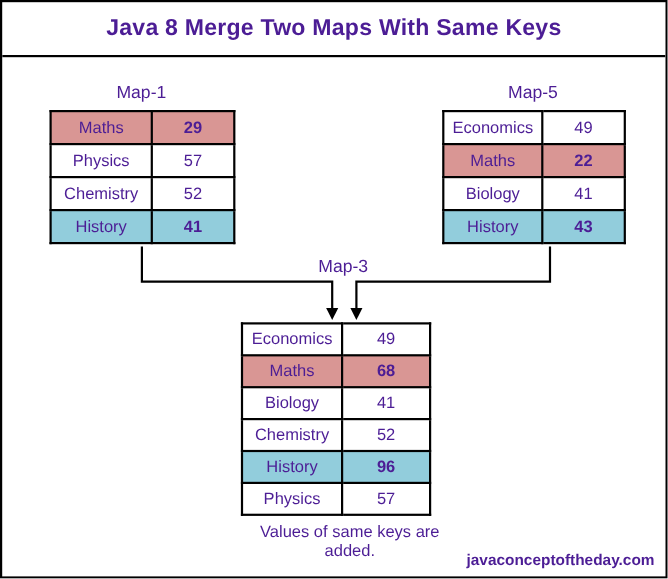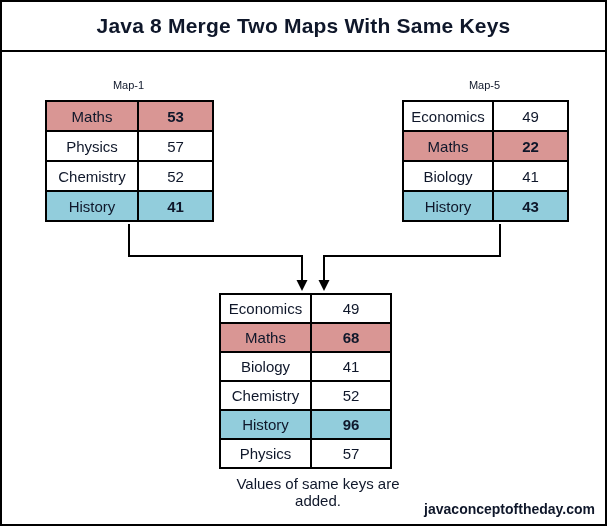"Java 8 Merge Two Maps" .canvas { color: #0f172a -> #4c1d95 }
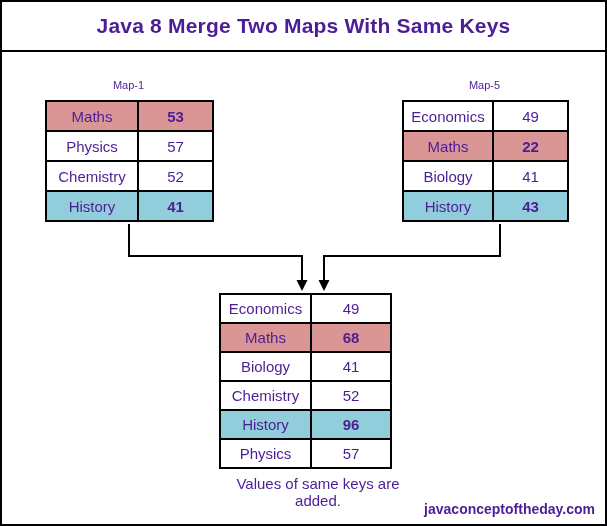"Map-1" .map-label { font-size: 11px -> 16px }
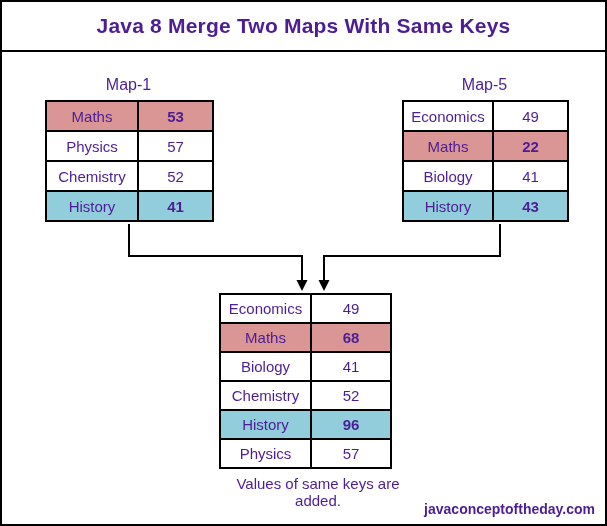"53" td.val-cell { text: 53 -> 29 }
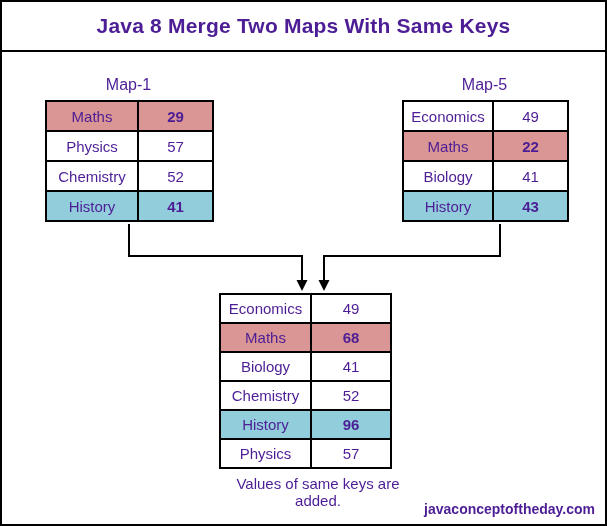"Map-3" div.map-label { html: none -> <div>Map-3</div> }
